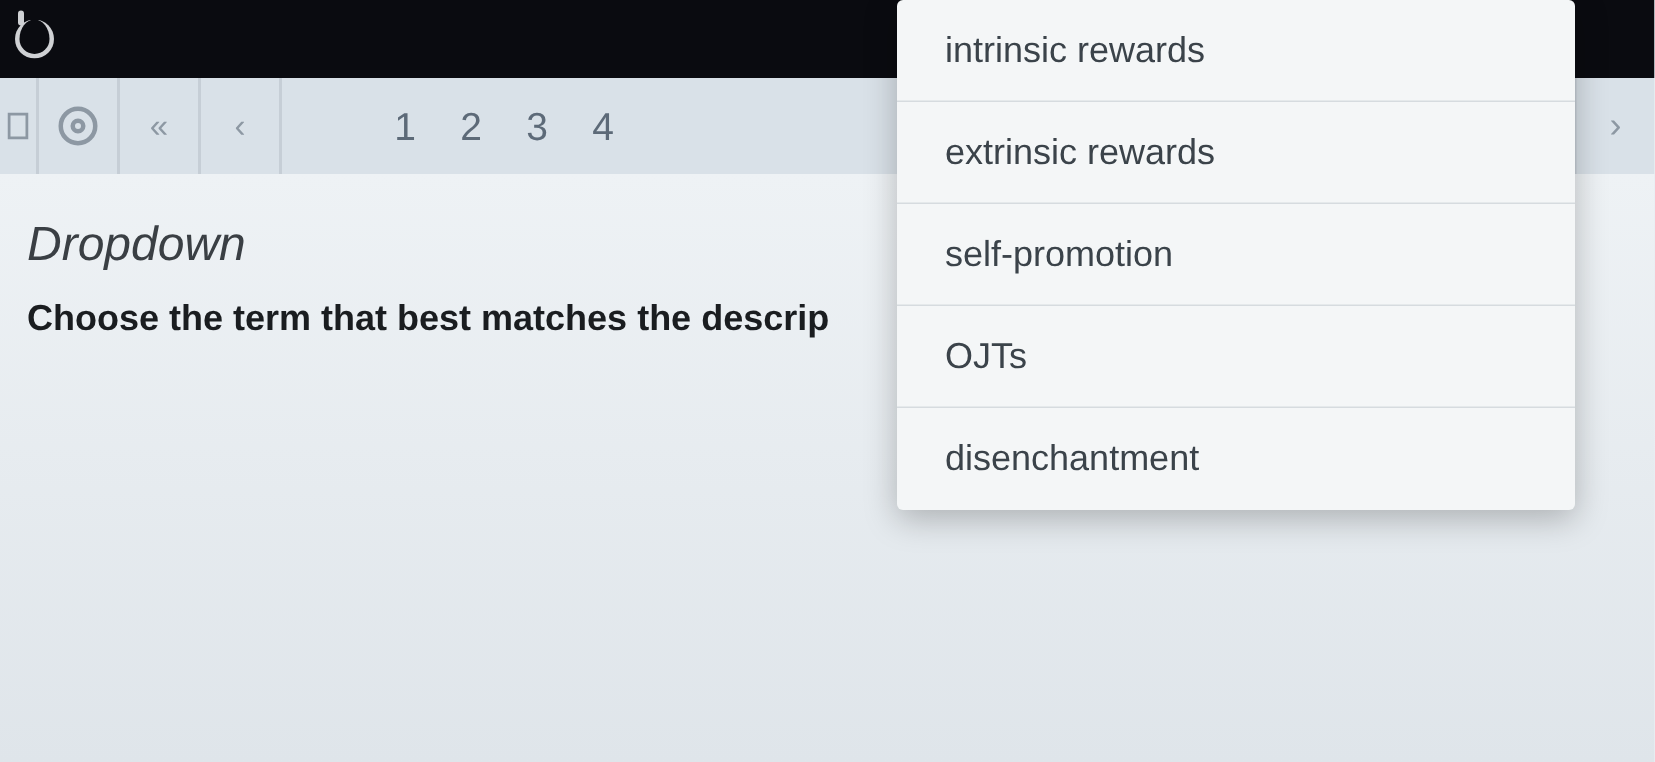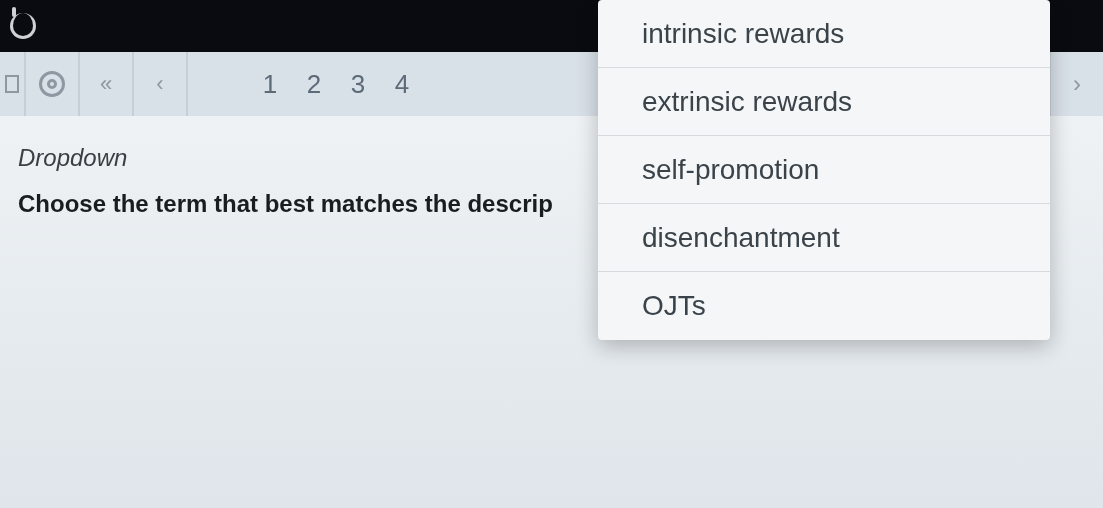"intrinsic rewards" .dropdown .opt { font-size: 28px -> 24px; padding: 0 44px -> 0 32px }
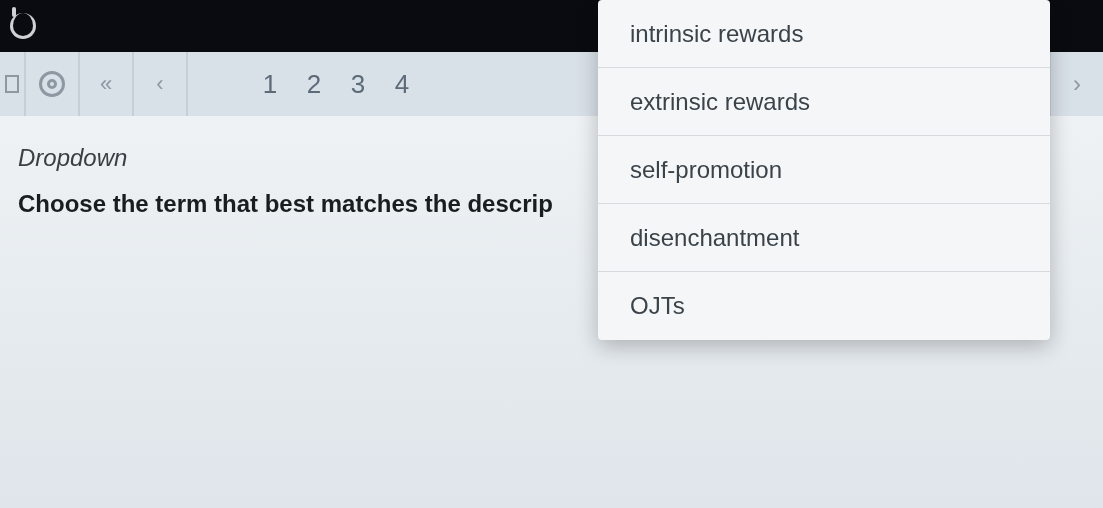"Dropdown" .q-type { font-size: 24px -> 32px }
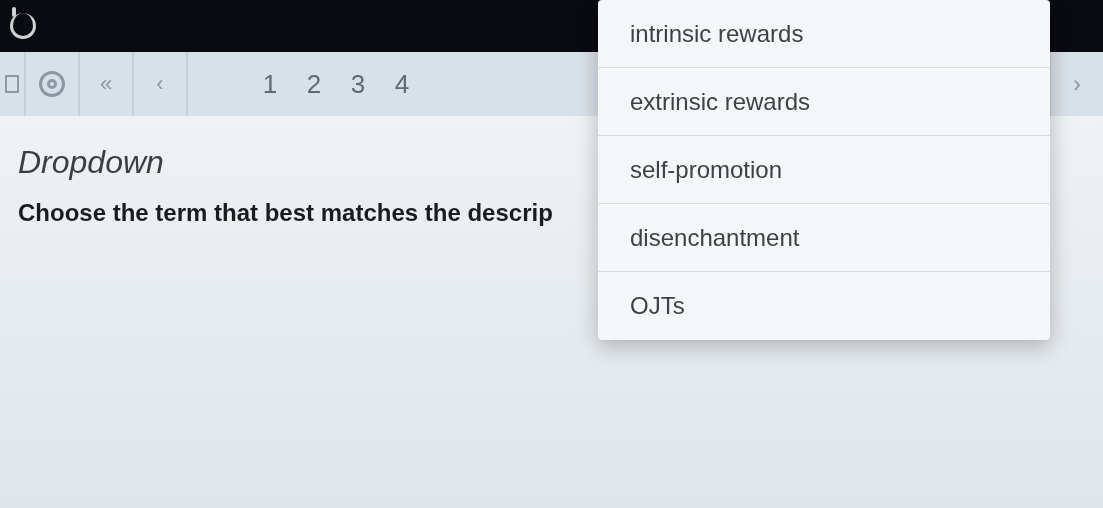"disenchantment" div.opt { order: before "OJTs" -> after "OJTs" }
